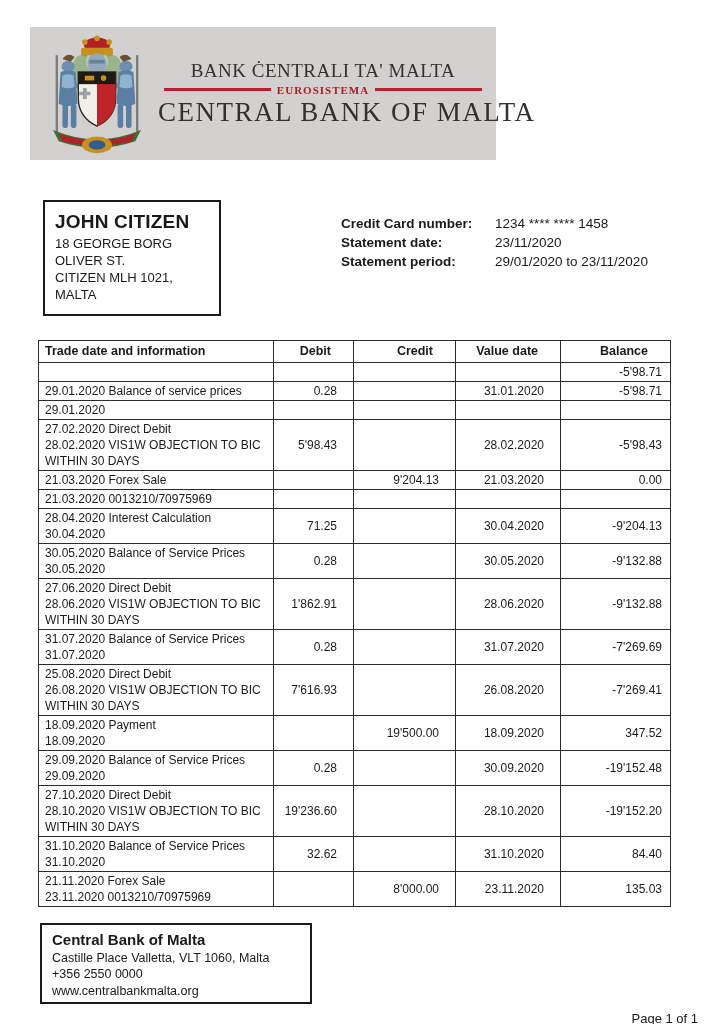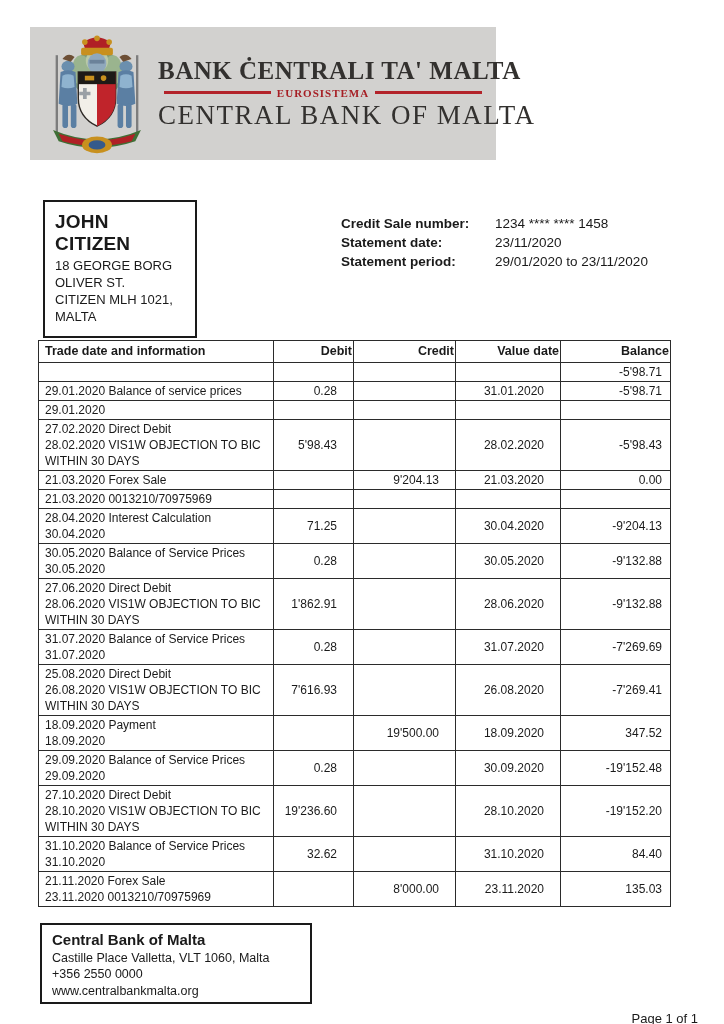"BANK ĊENTRALI TA' MALTA" .title-mt { font-size: 25px -> 19px; font-weight: bold -> none }
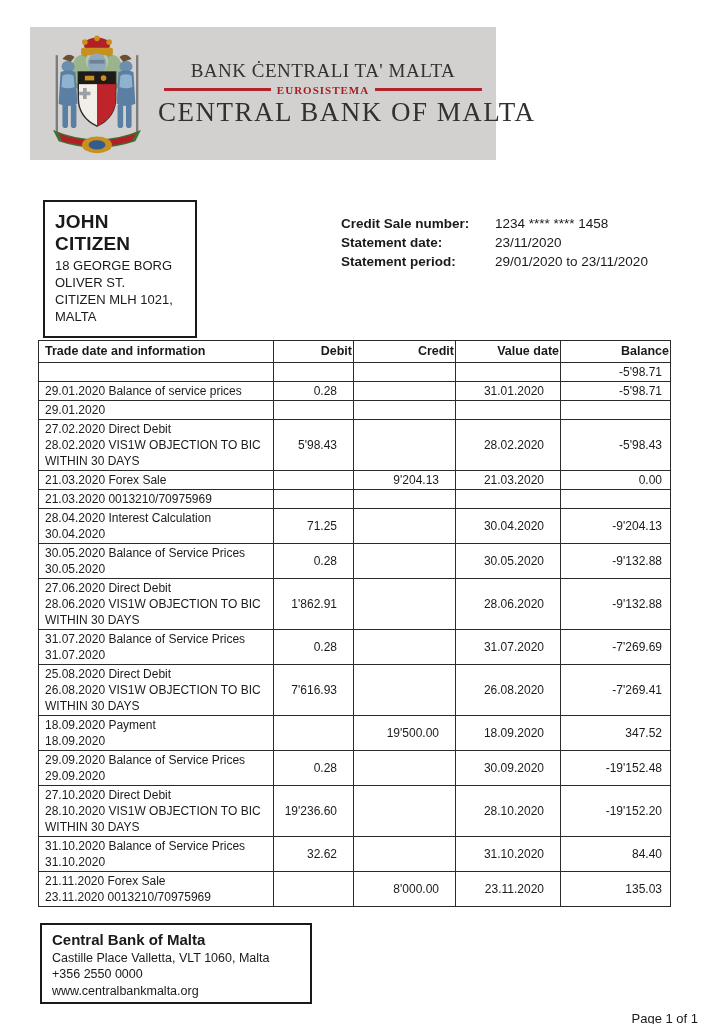"JOHN CITIZEN" .customer-box { width: 154px -> 178px }
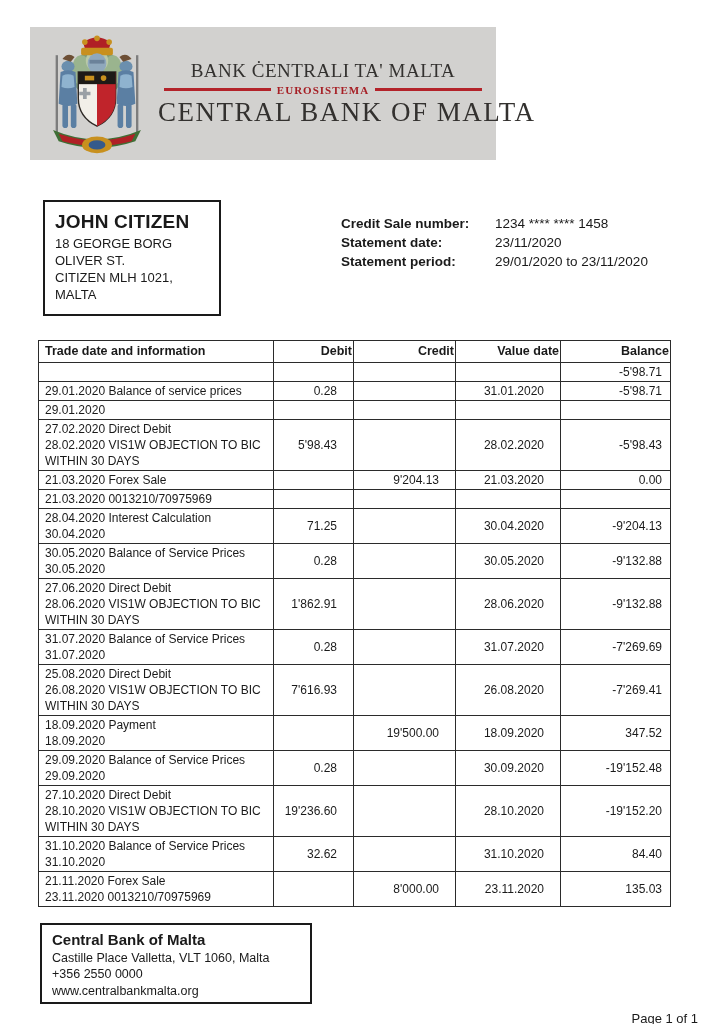"Credit Sale number:" span.meta-label { text: Sale -> Card }
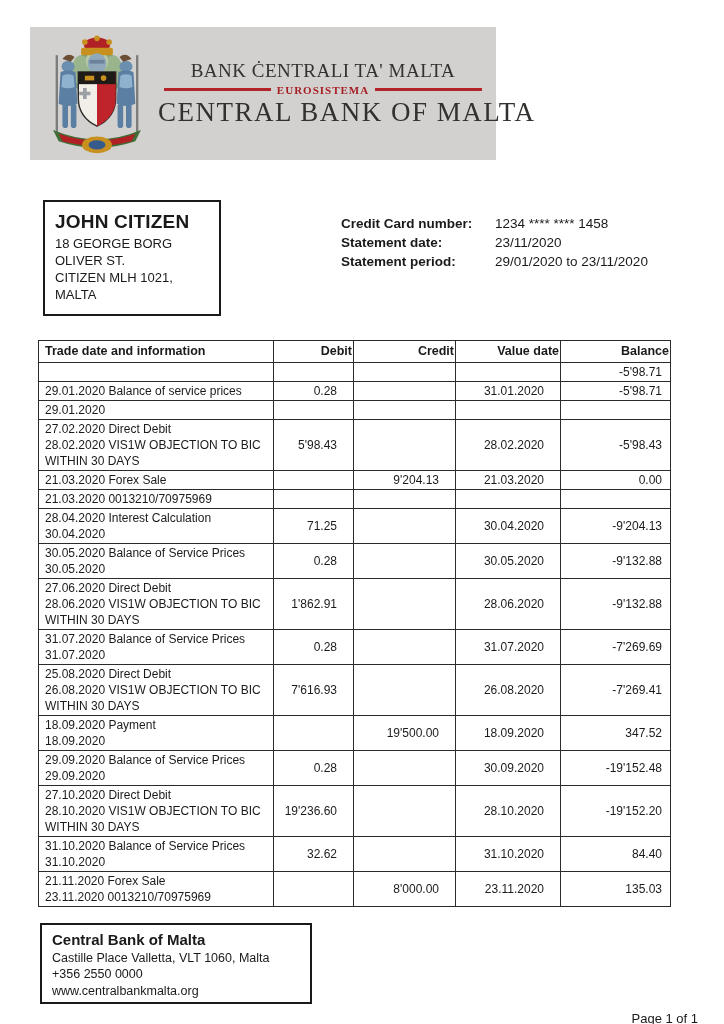"Debit" th.num-h { padding-right: 1px -> 22px }
